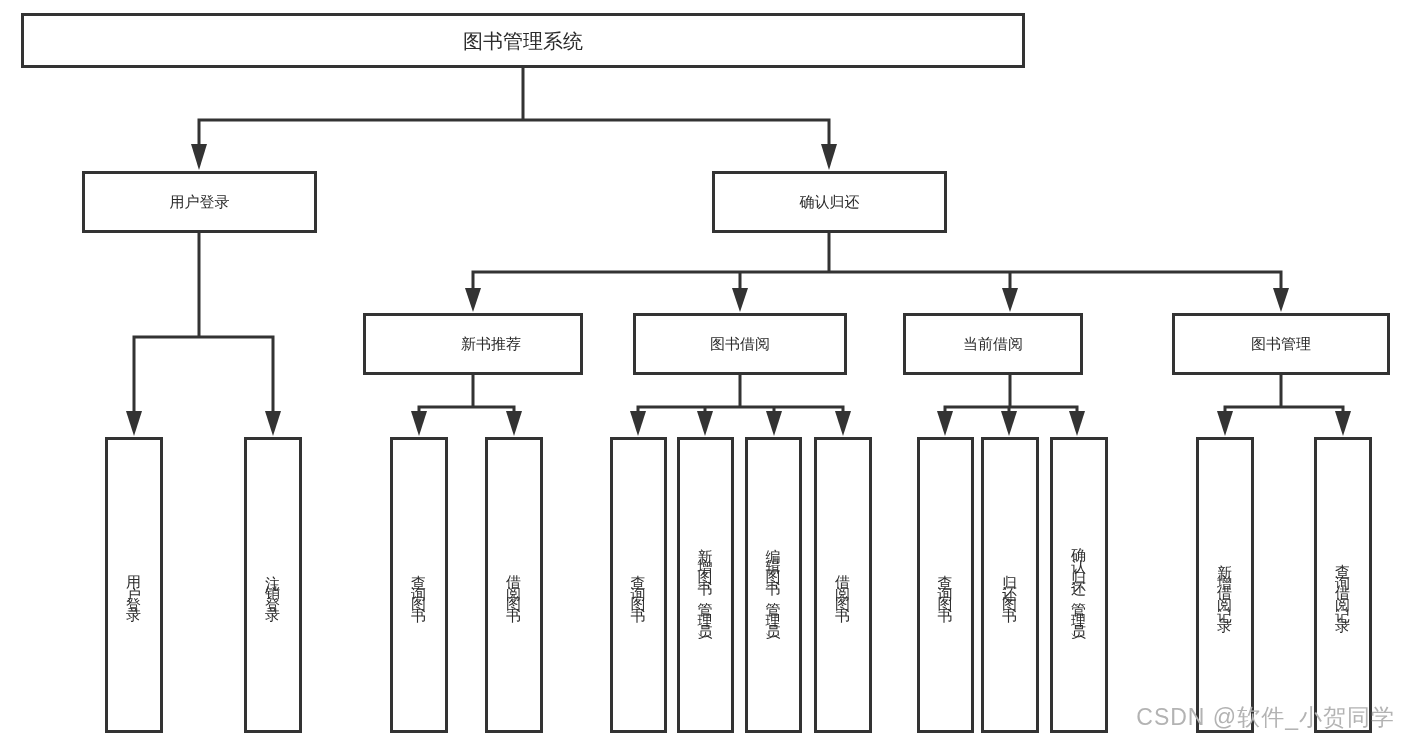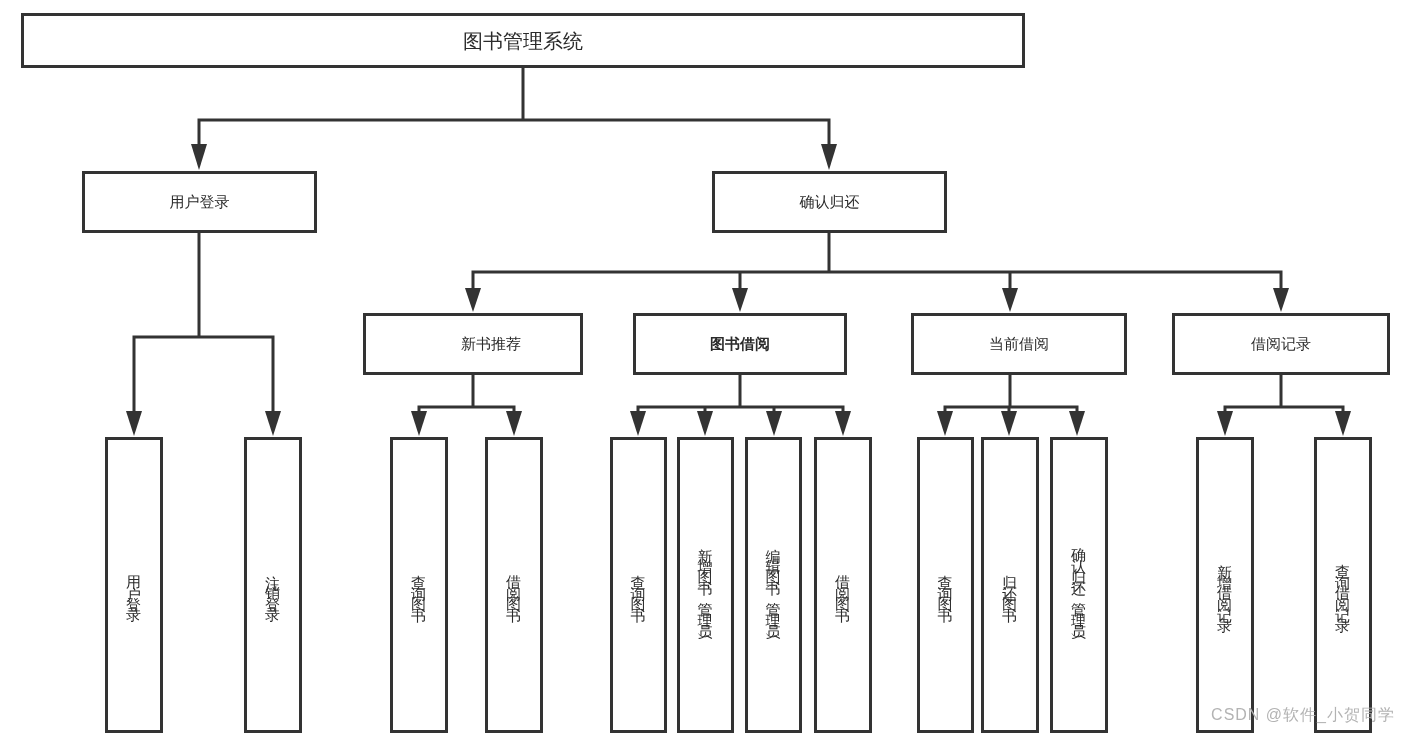"图书借阅" div.node { font-weight: bold -> none }
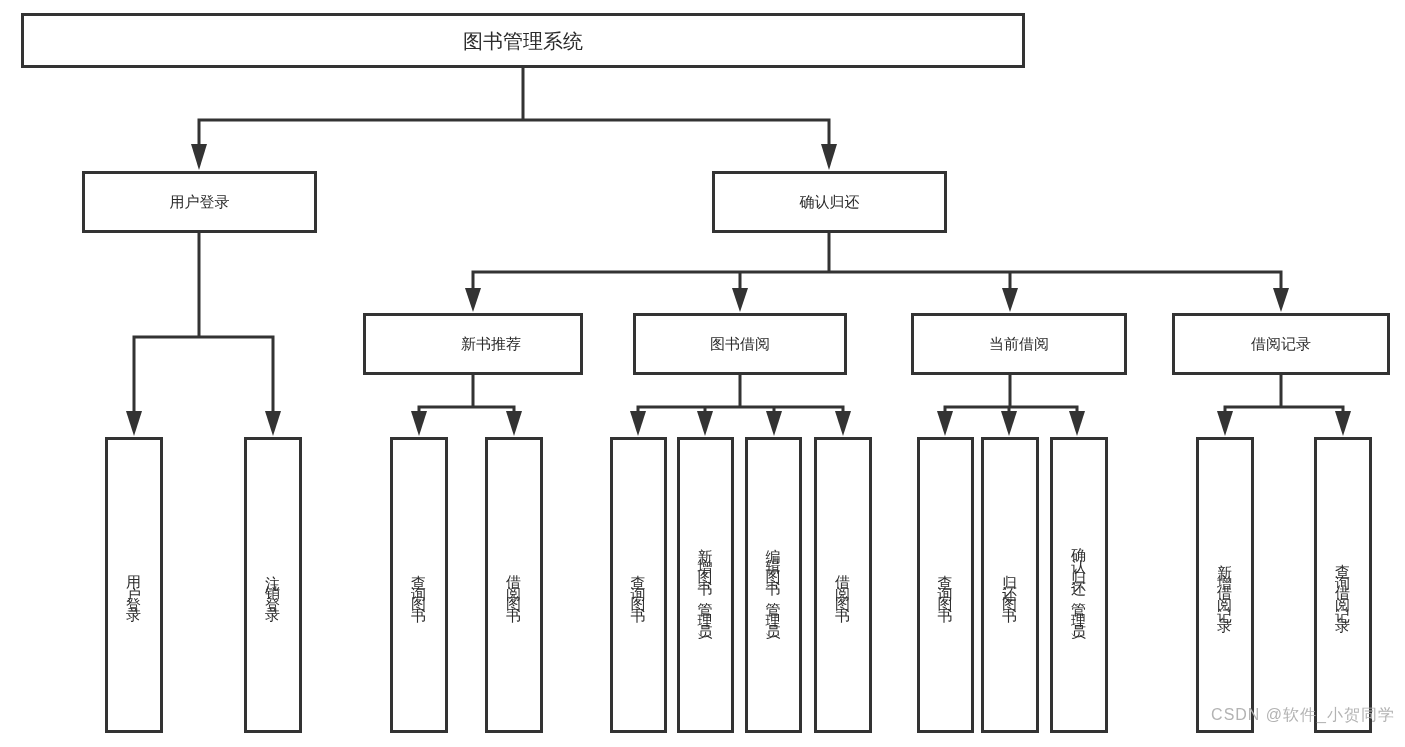"当前借阅" div.node { margin-left: 8px -> none; width: 216px -> 180px }
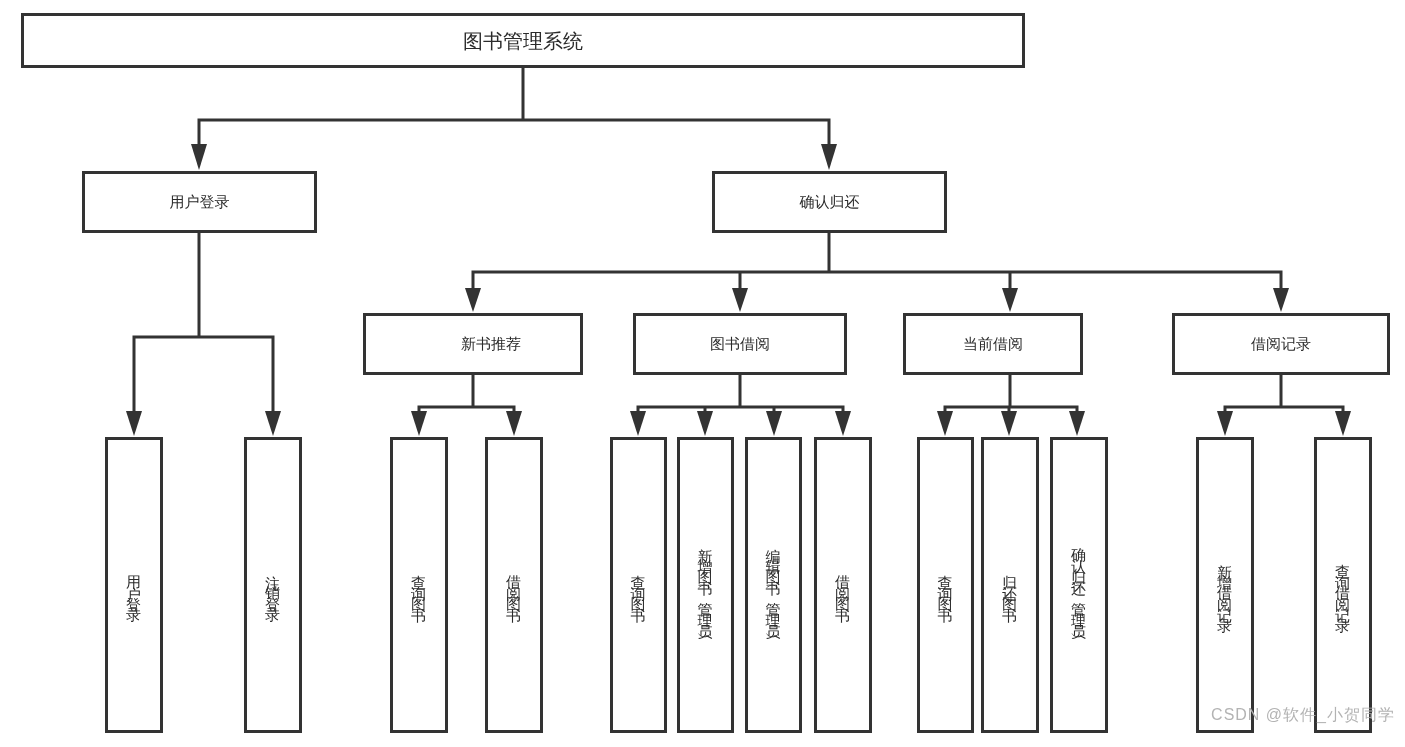"借阅记录" span { text: 借阅记录 -> 图书管理 }
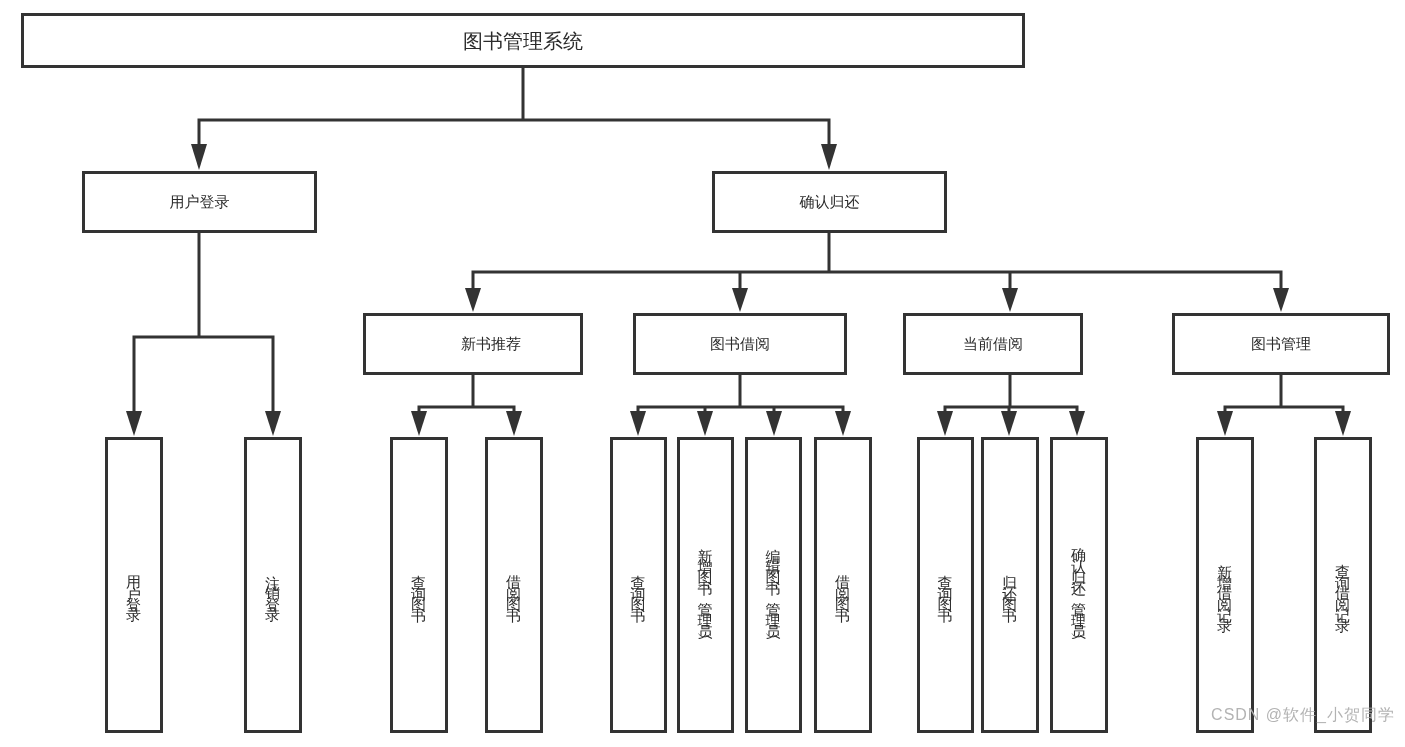"CSDN @软件_小贺同学" .watermark { bottom: 21px -> 14px; font-size: 16px -> 23px }
